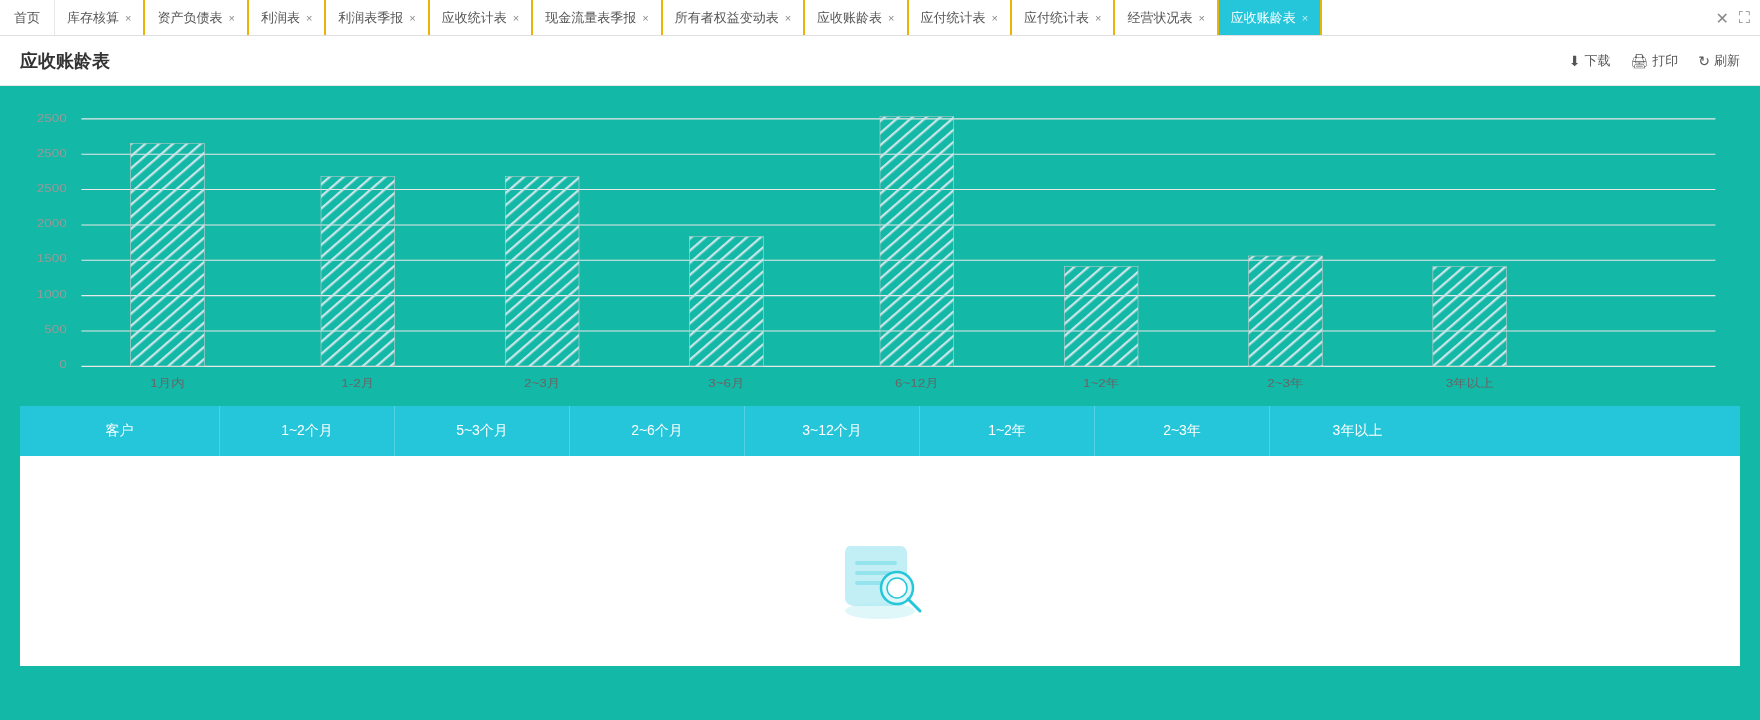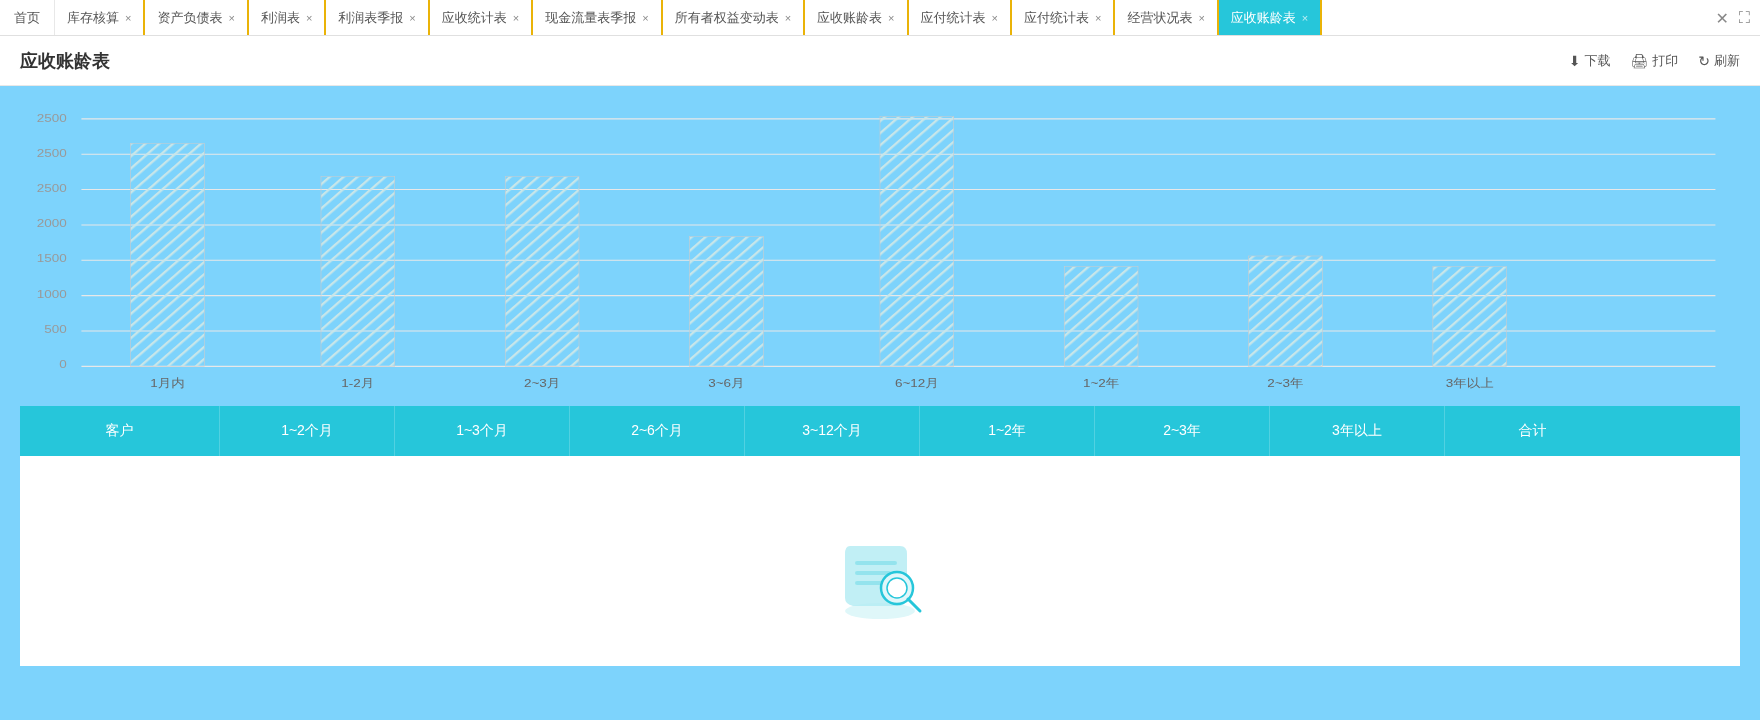"2500" .main-content { background: #7dd3fc -> #14b8a6 }
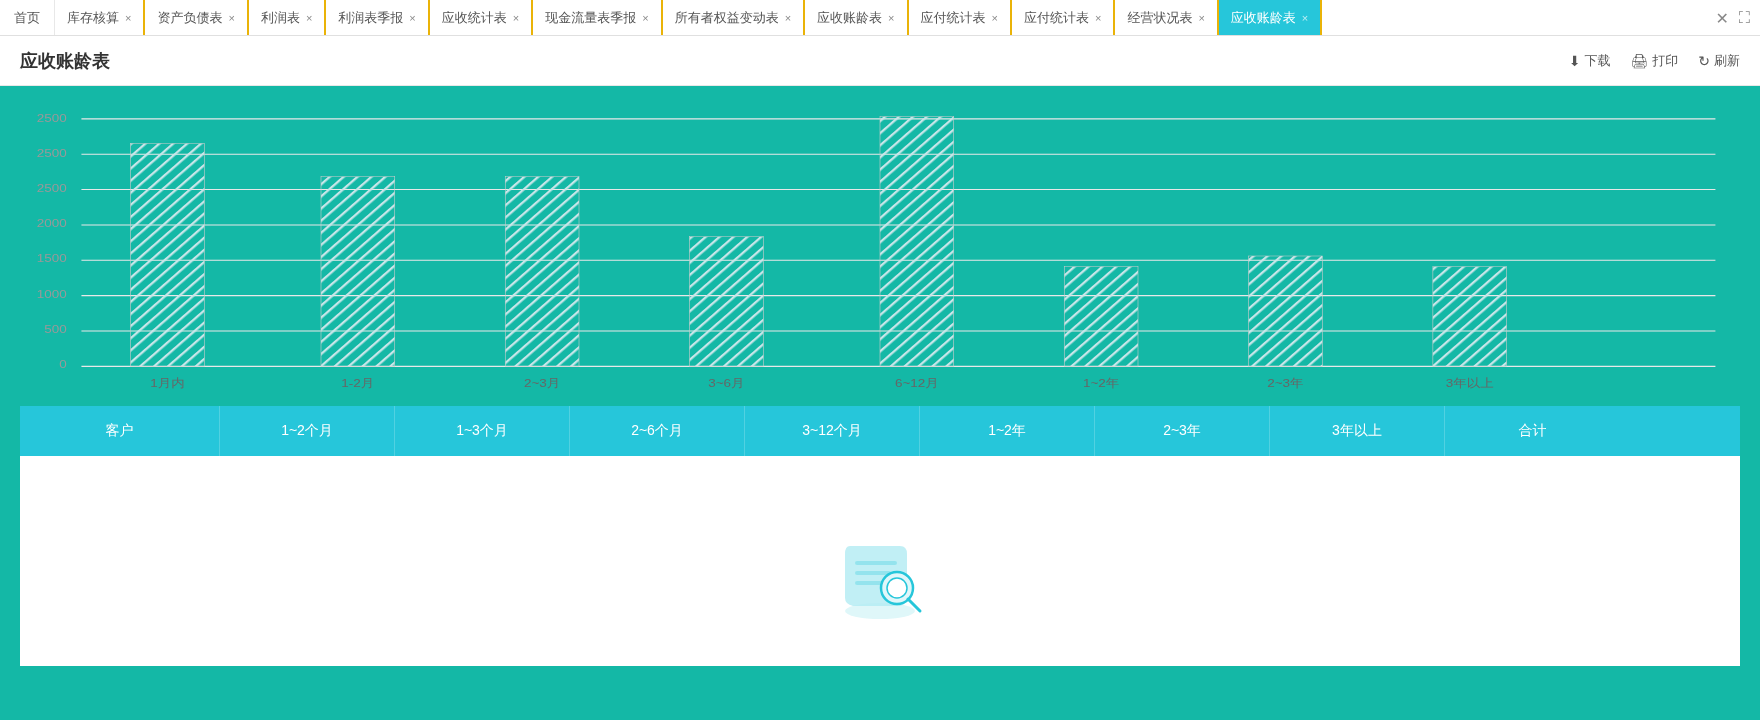"1~3个月" div.table-header-cell { text: 1 -> 5 }
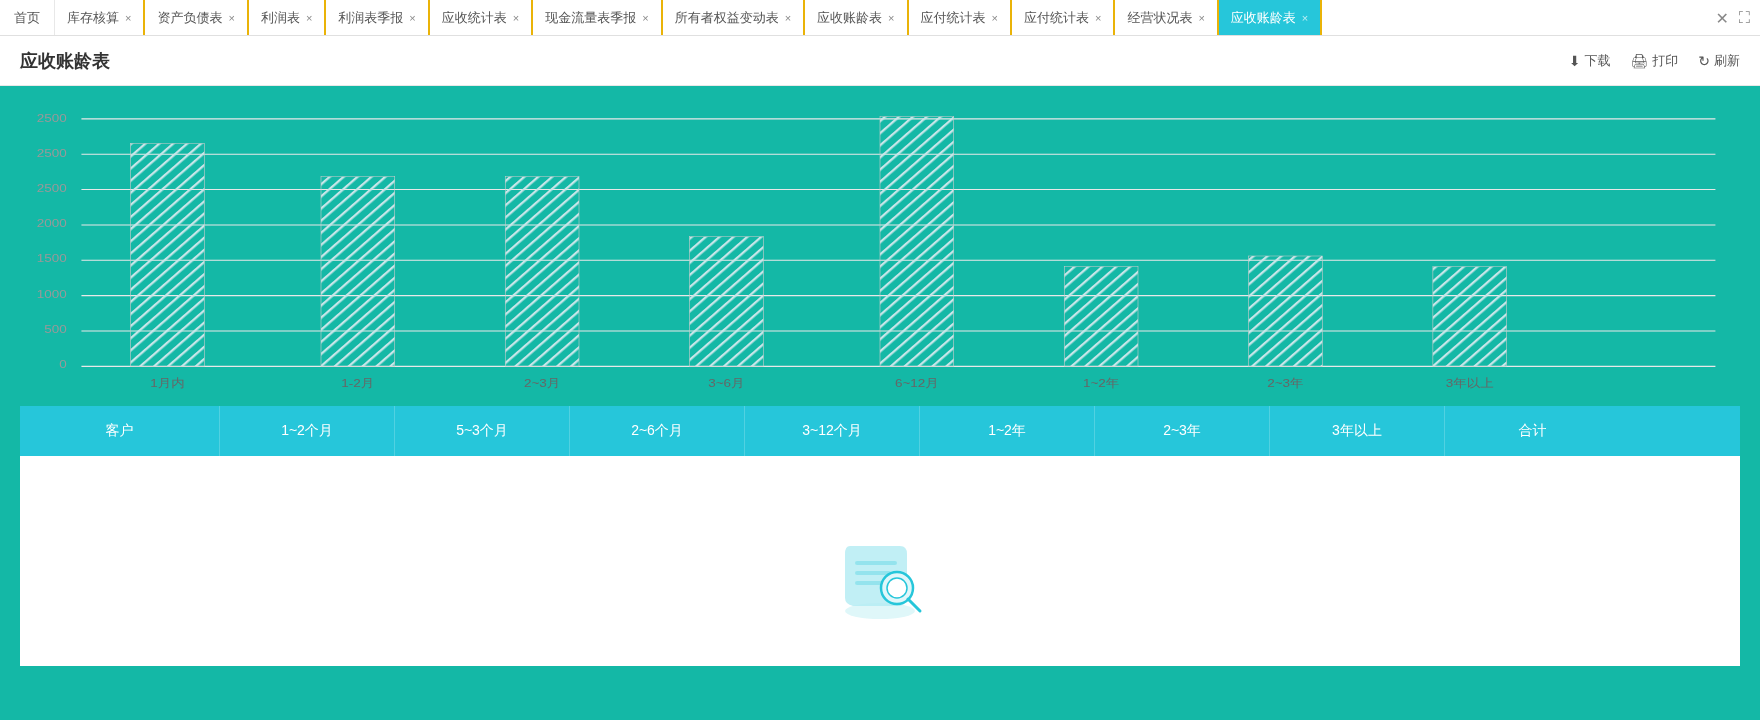"合计" div.table-header-cell { html: <div>合计</div> -> none }
